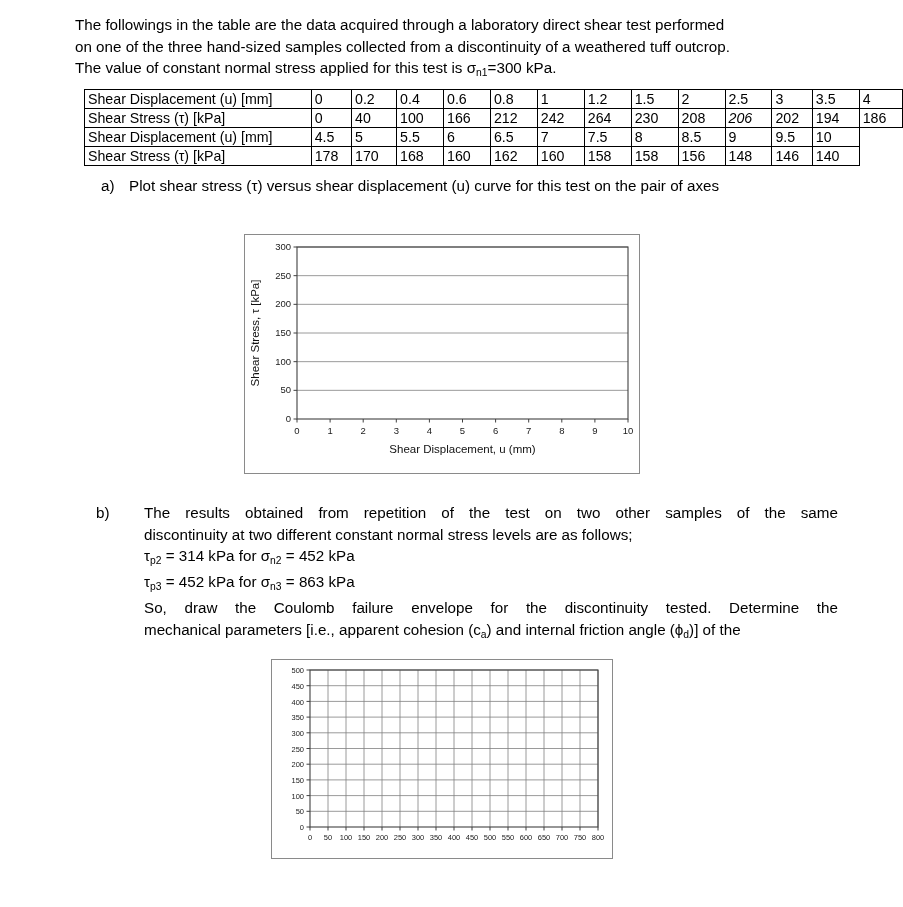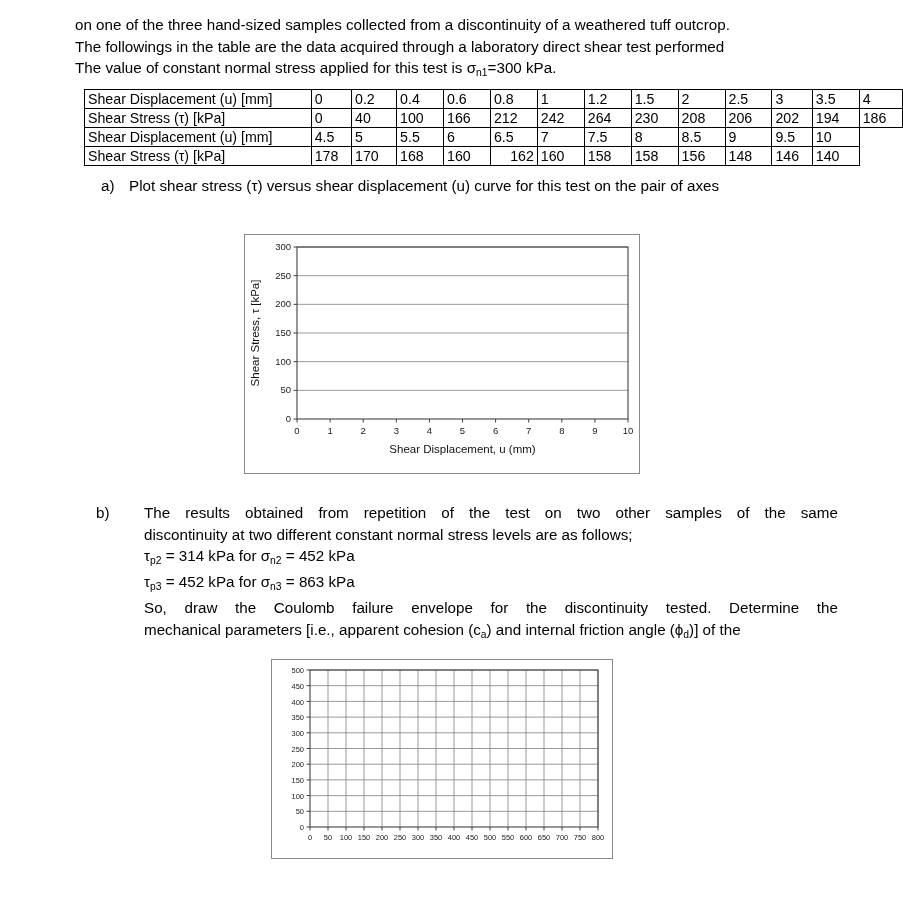"on one of the three" div.line { order: before "The followings in the table" -> after "The followings in the table" }
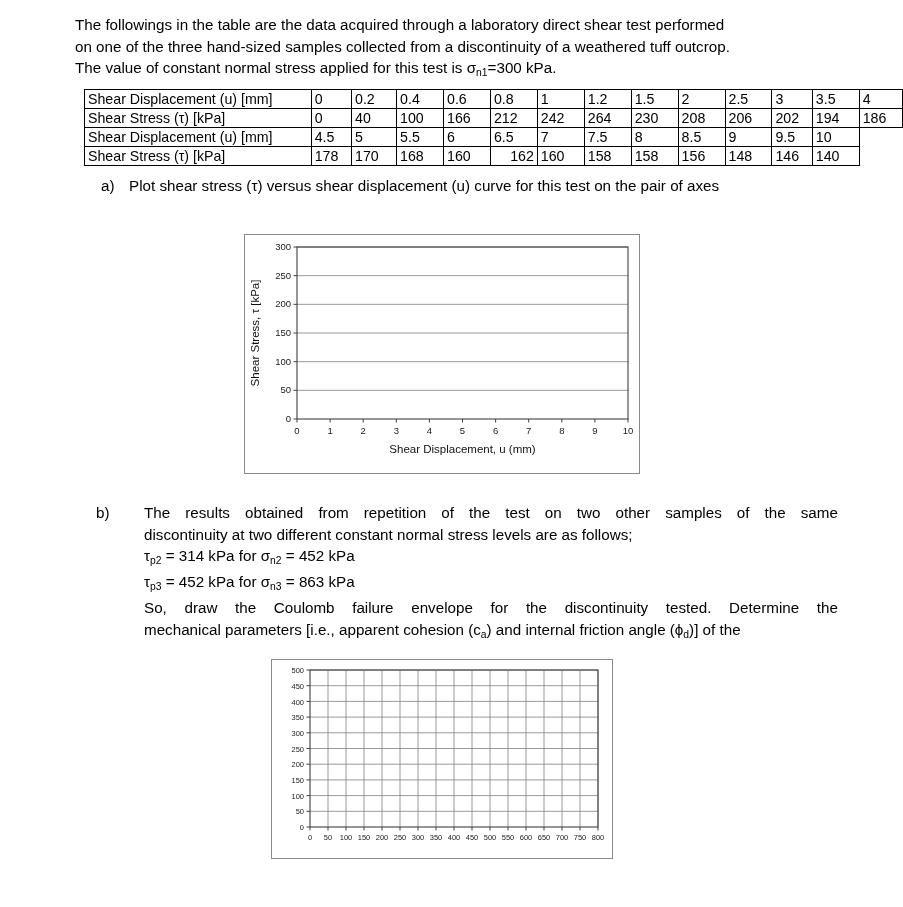"206" td.cell { font-style: none -> italic }
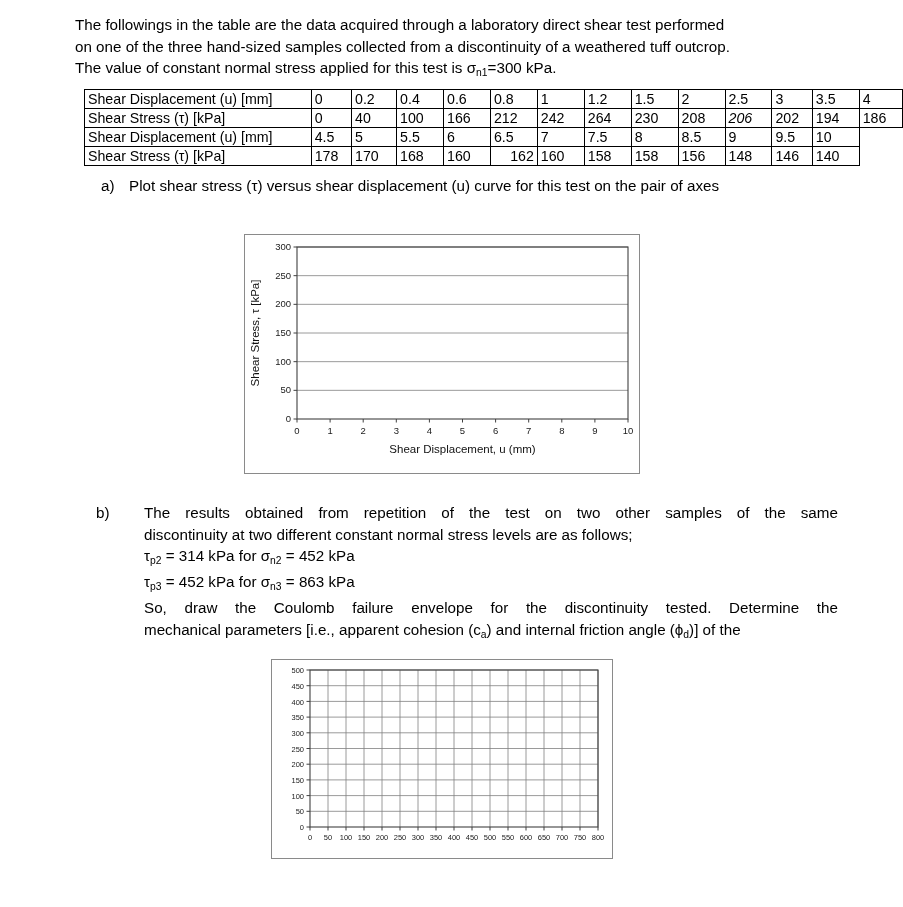"162" td.cell { text-align: right -> none }
